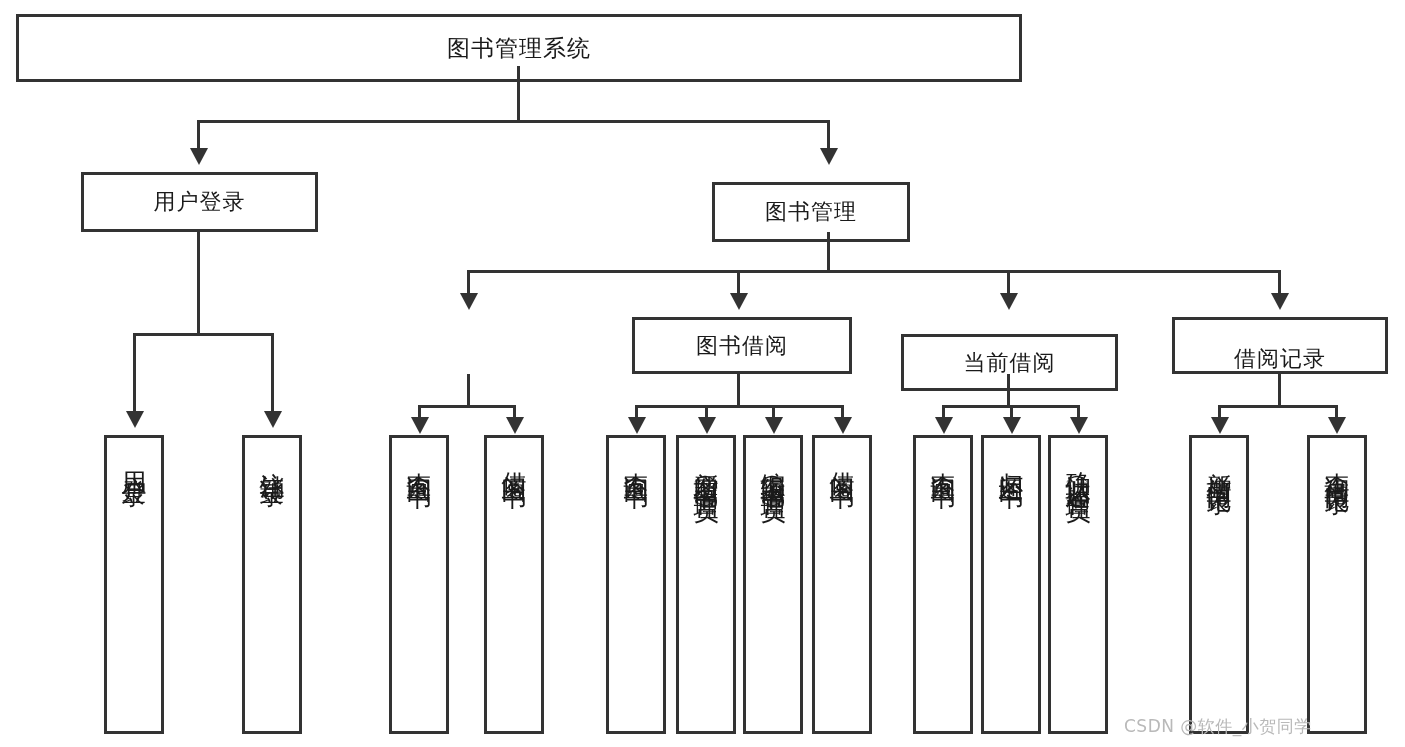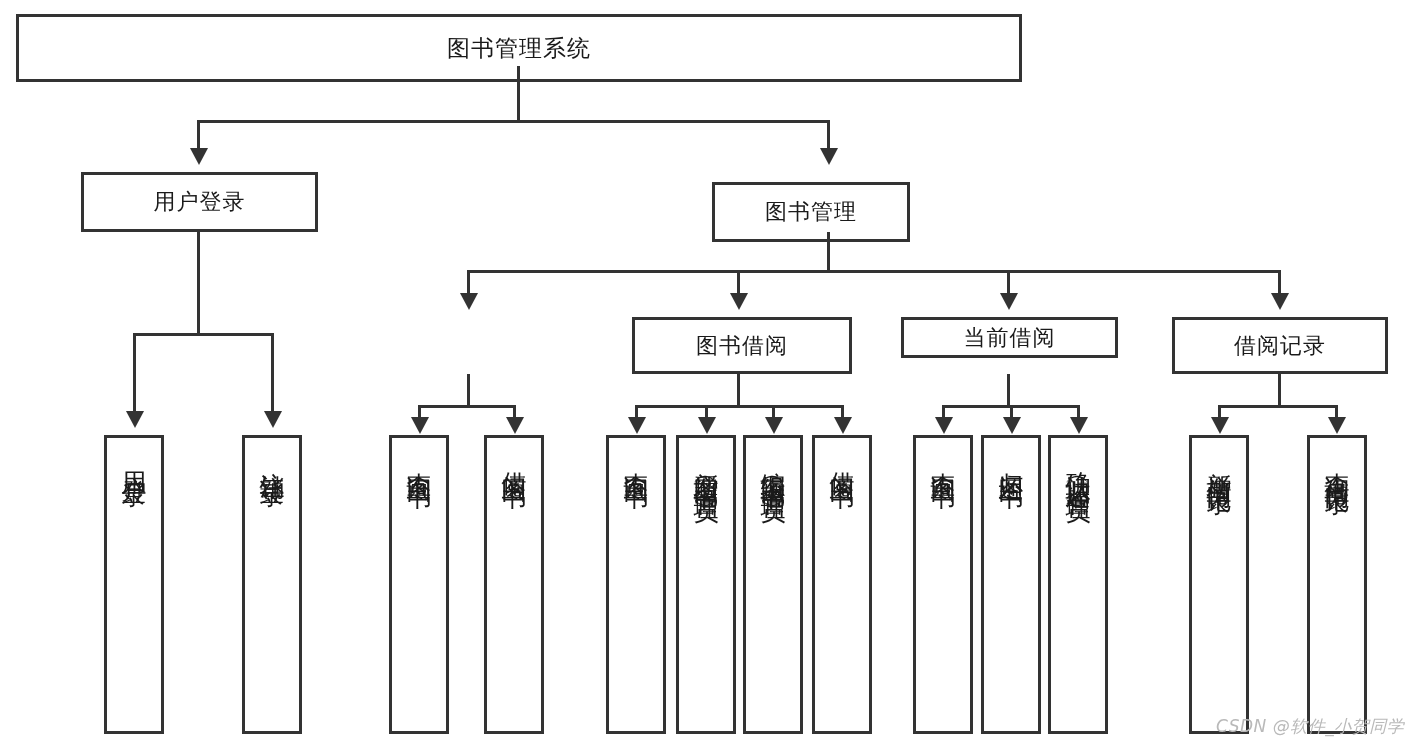"当前借阅" div.node { height: 41px -> 57px; top: 317px -> 334px }
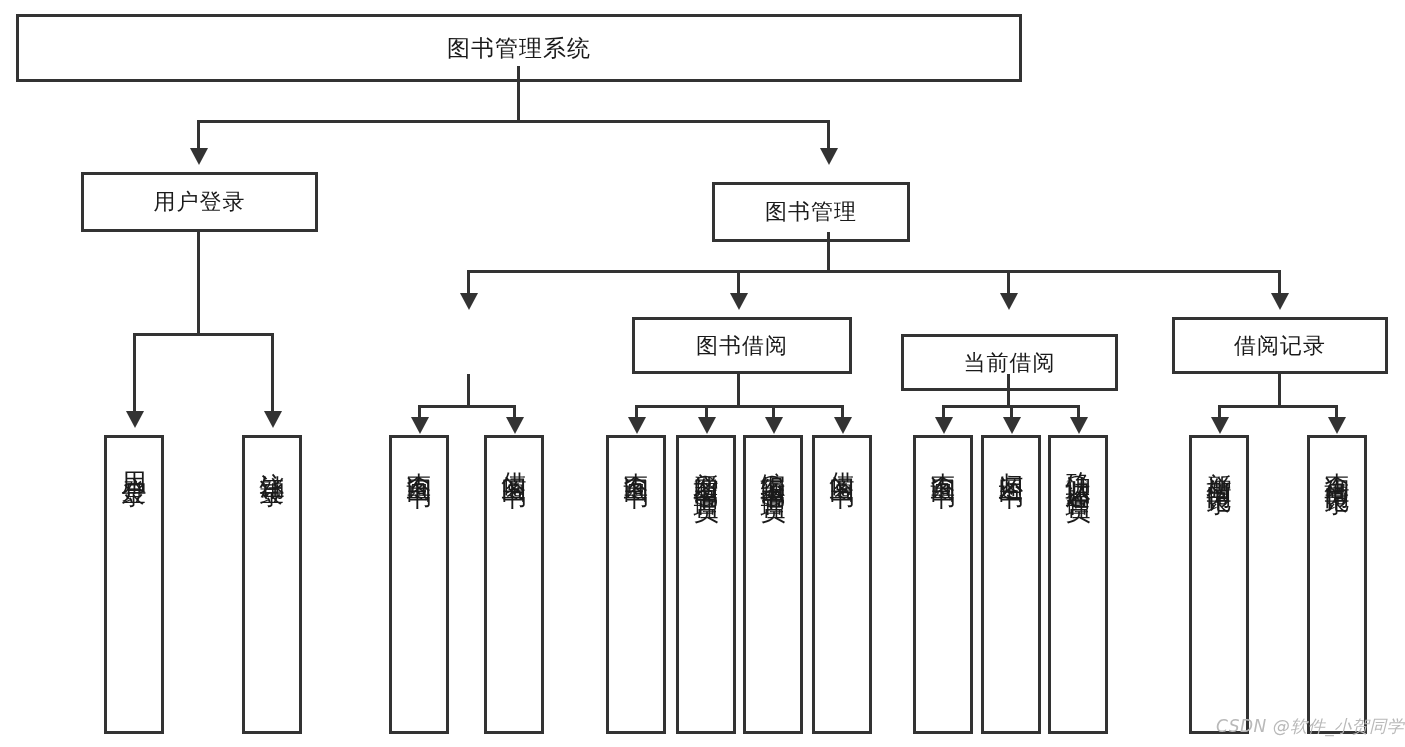"借阅记录" div.node { align-items: none -> flex-end }
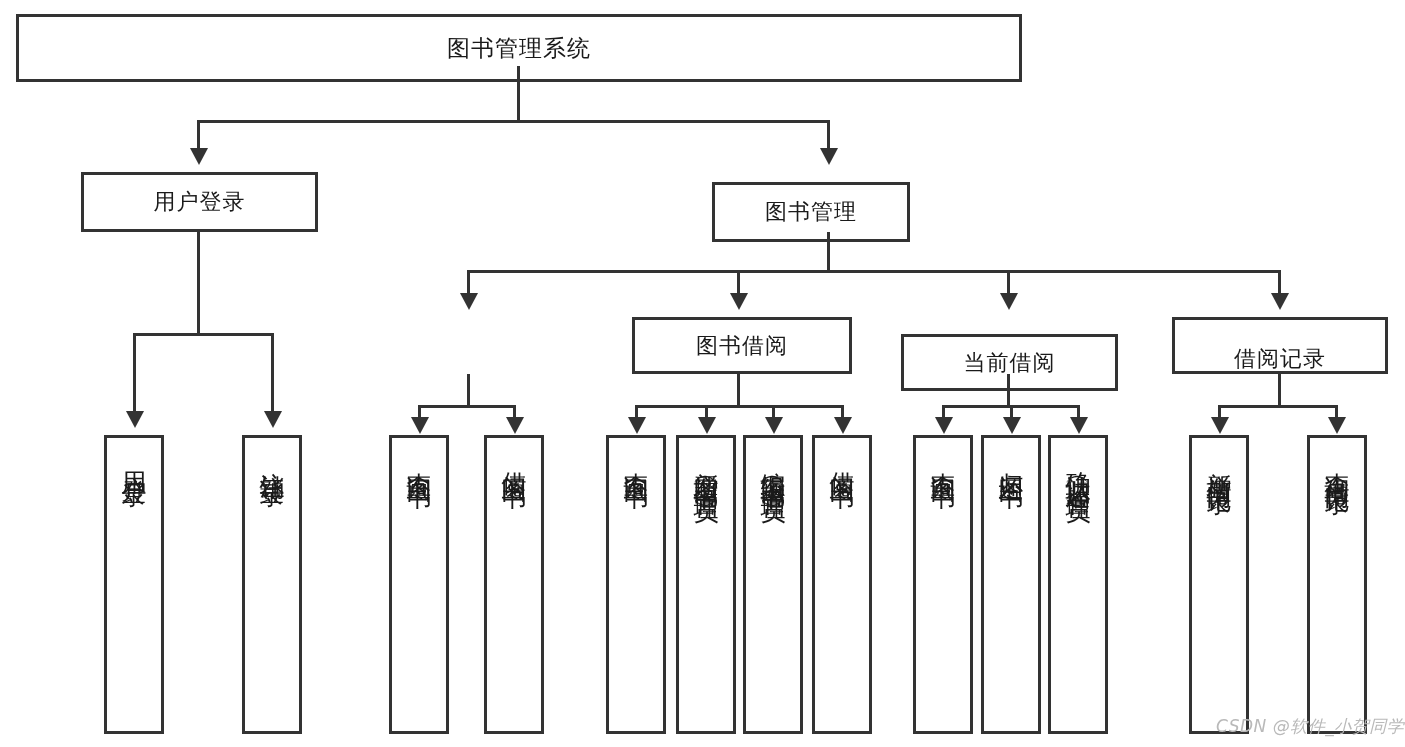"CSDN @软件_小贺同学" div { font-style: italic -> none; left: 1216px -> 1124px }
